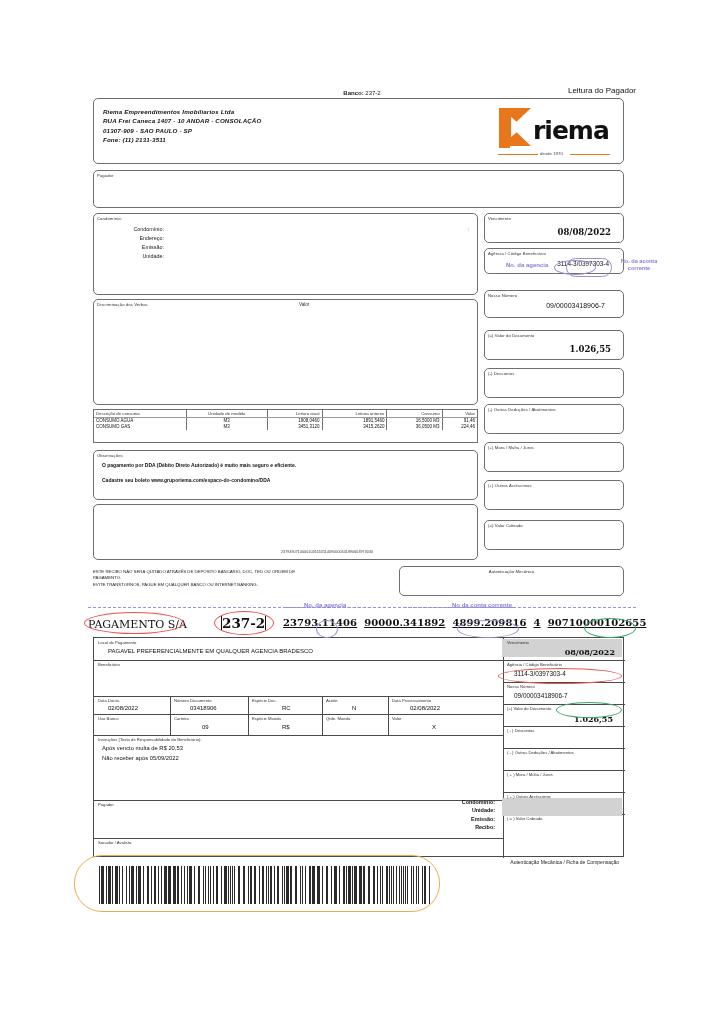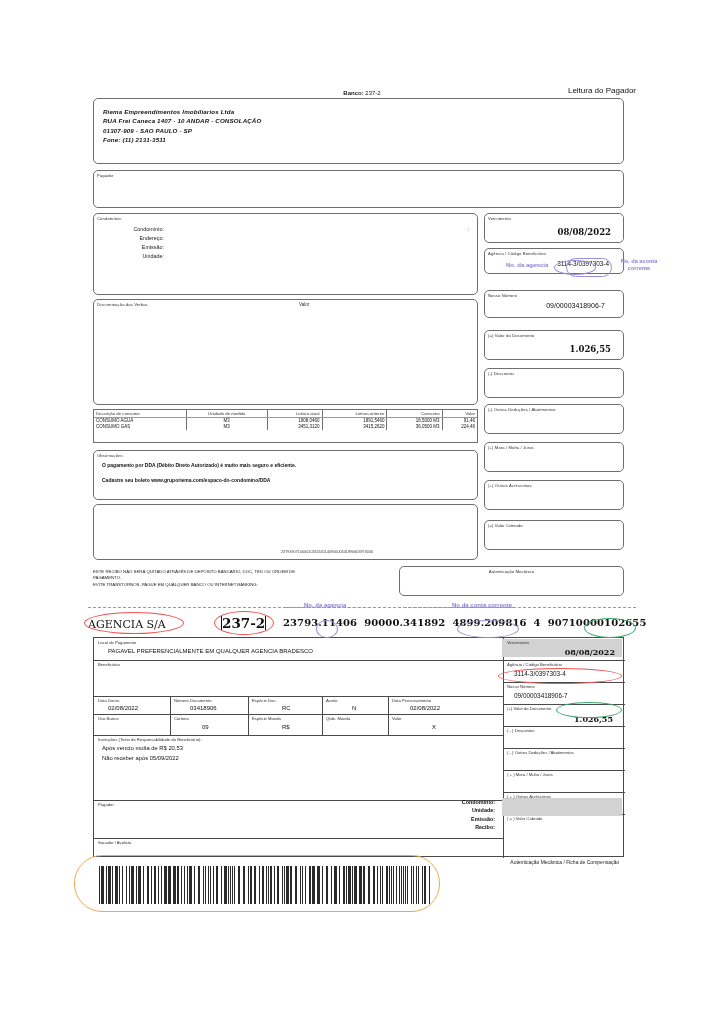"riema" div { html: none -> <div> <svg> <rect></rect> <path></path> <path></path> </svg> <div>riema</div> <div> <span></span> <span></span> <span>desde 1970</span> </div> </div> }
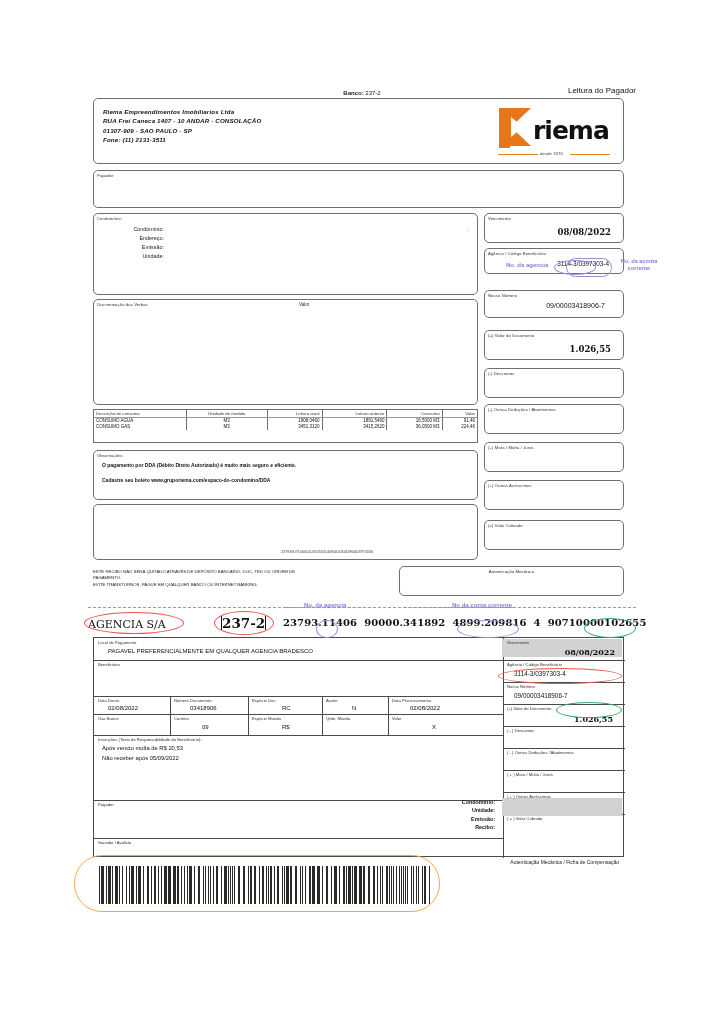"AGENCIA S/A" div { text: AGENCIA -> PAGAMENTO }
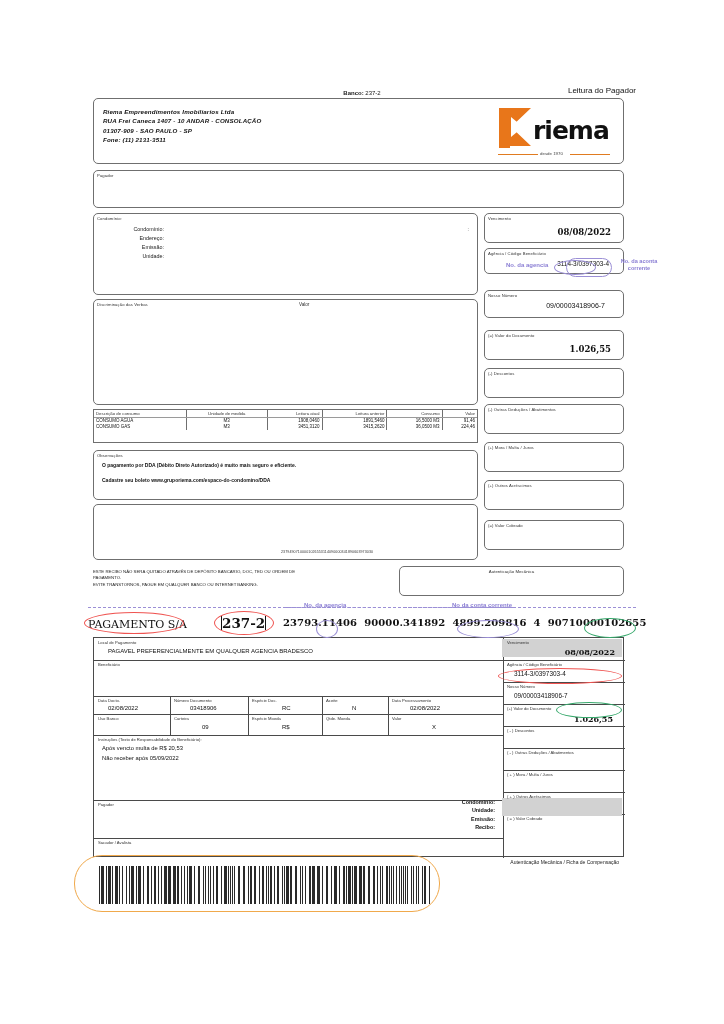"23793.11406" #digit-line span { text-decoration: none -> underline }
